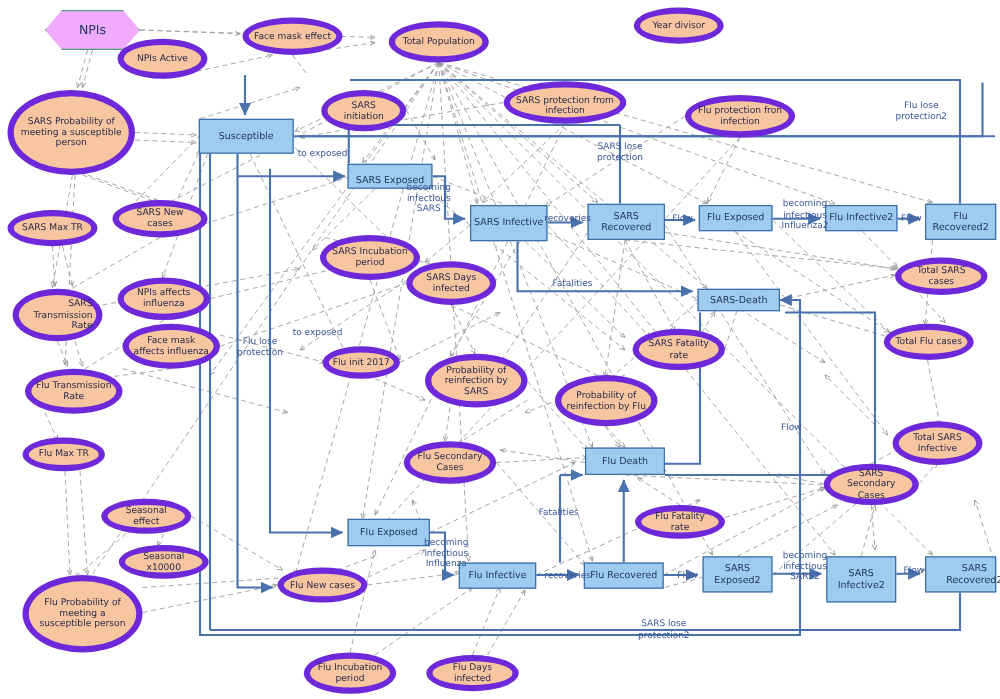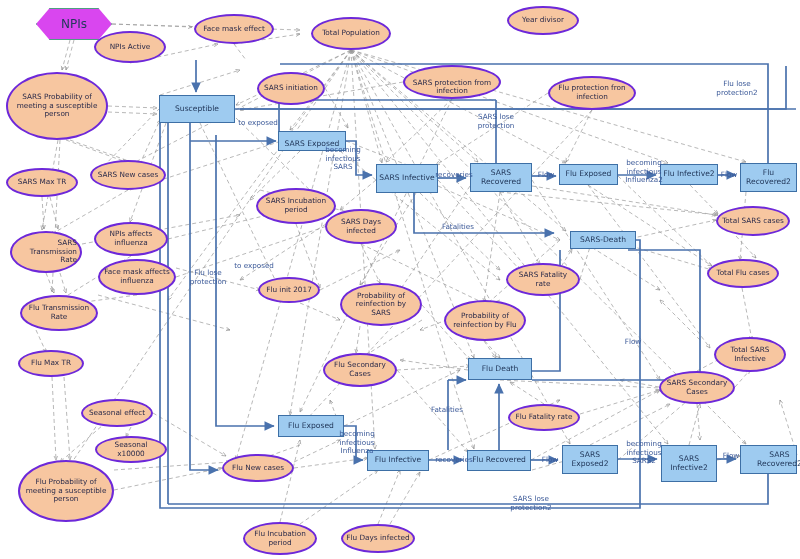"NPIs" .hexa { background: #d946ef -> #f0abfc; font-size: 12px -> 10px }
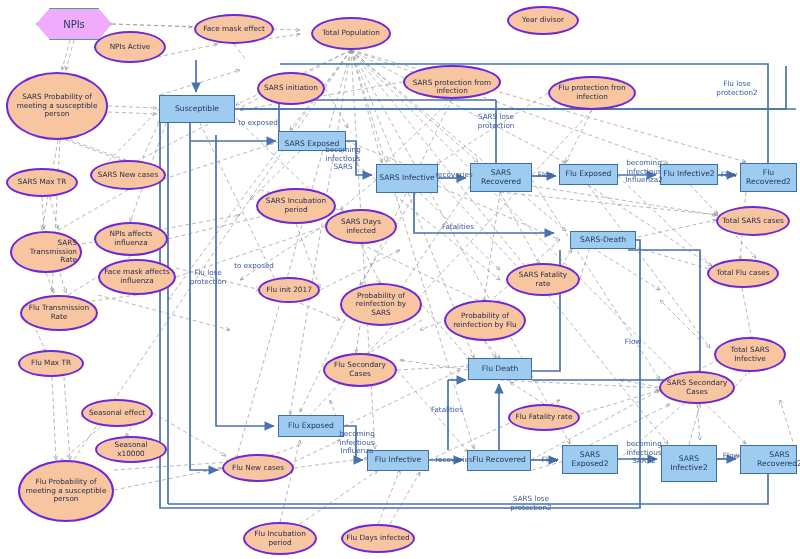"Year divisor" .aux { border: 2px solid #6d28d9 -> 5px solid #6d28d9 }
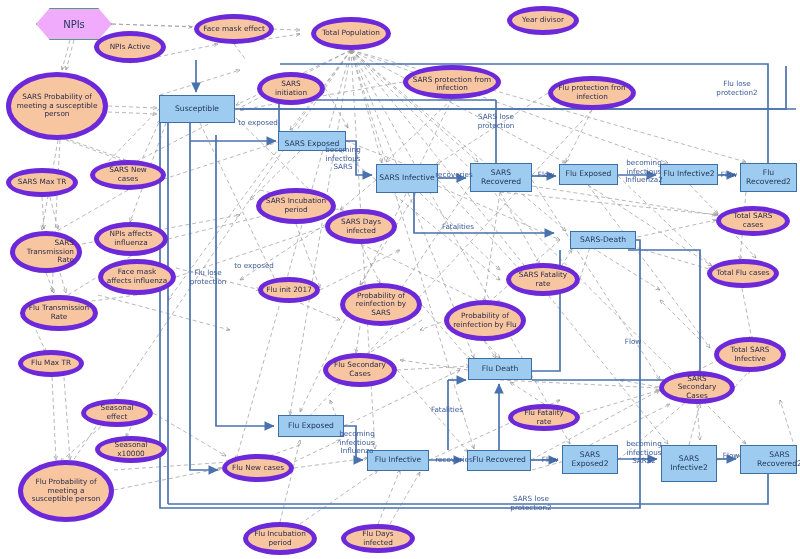"SARS-Death" div.node { margin-left: 12px -> none }
